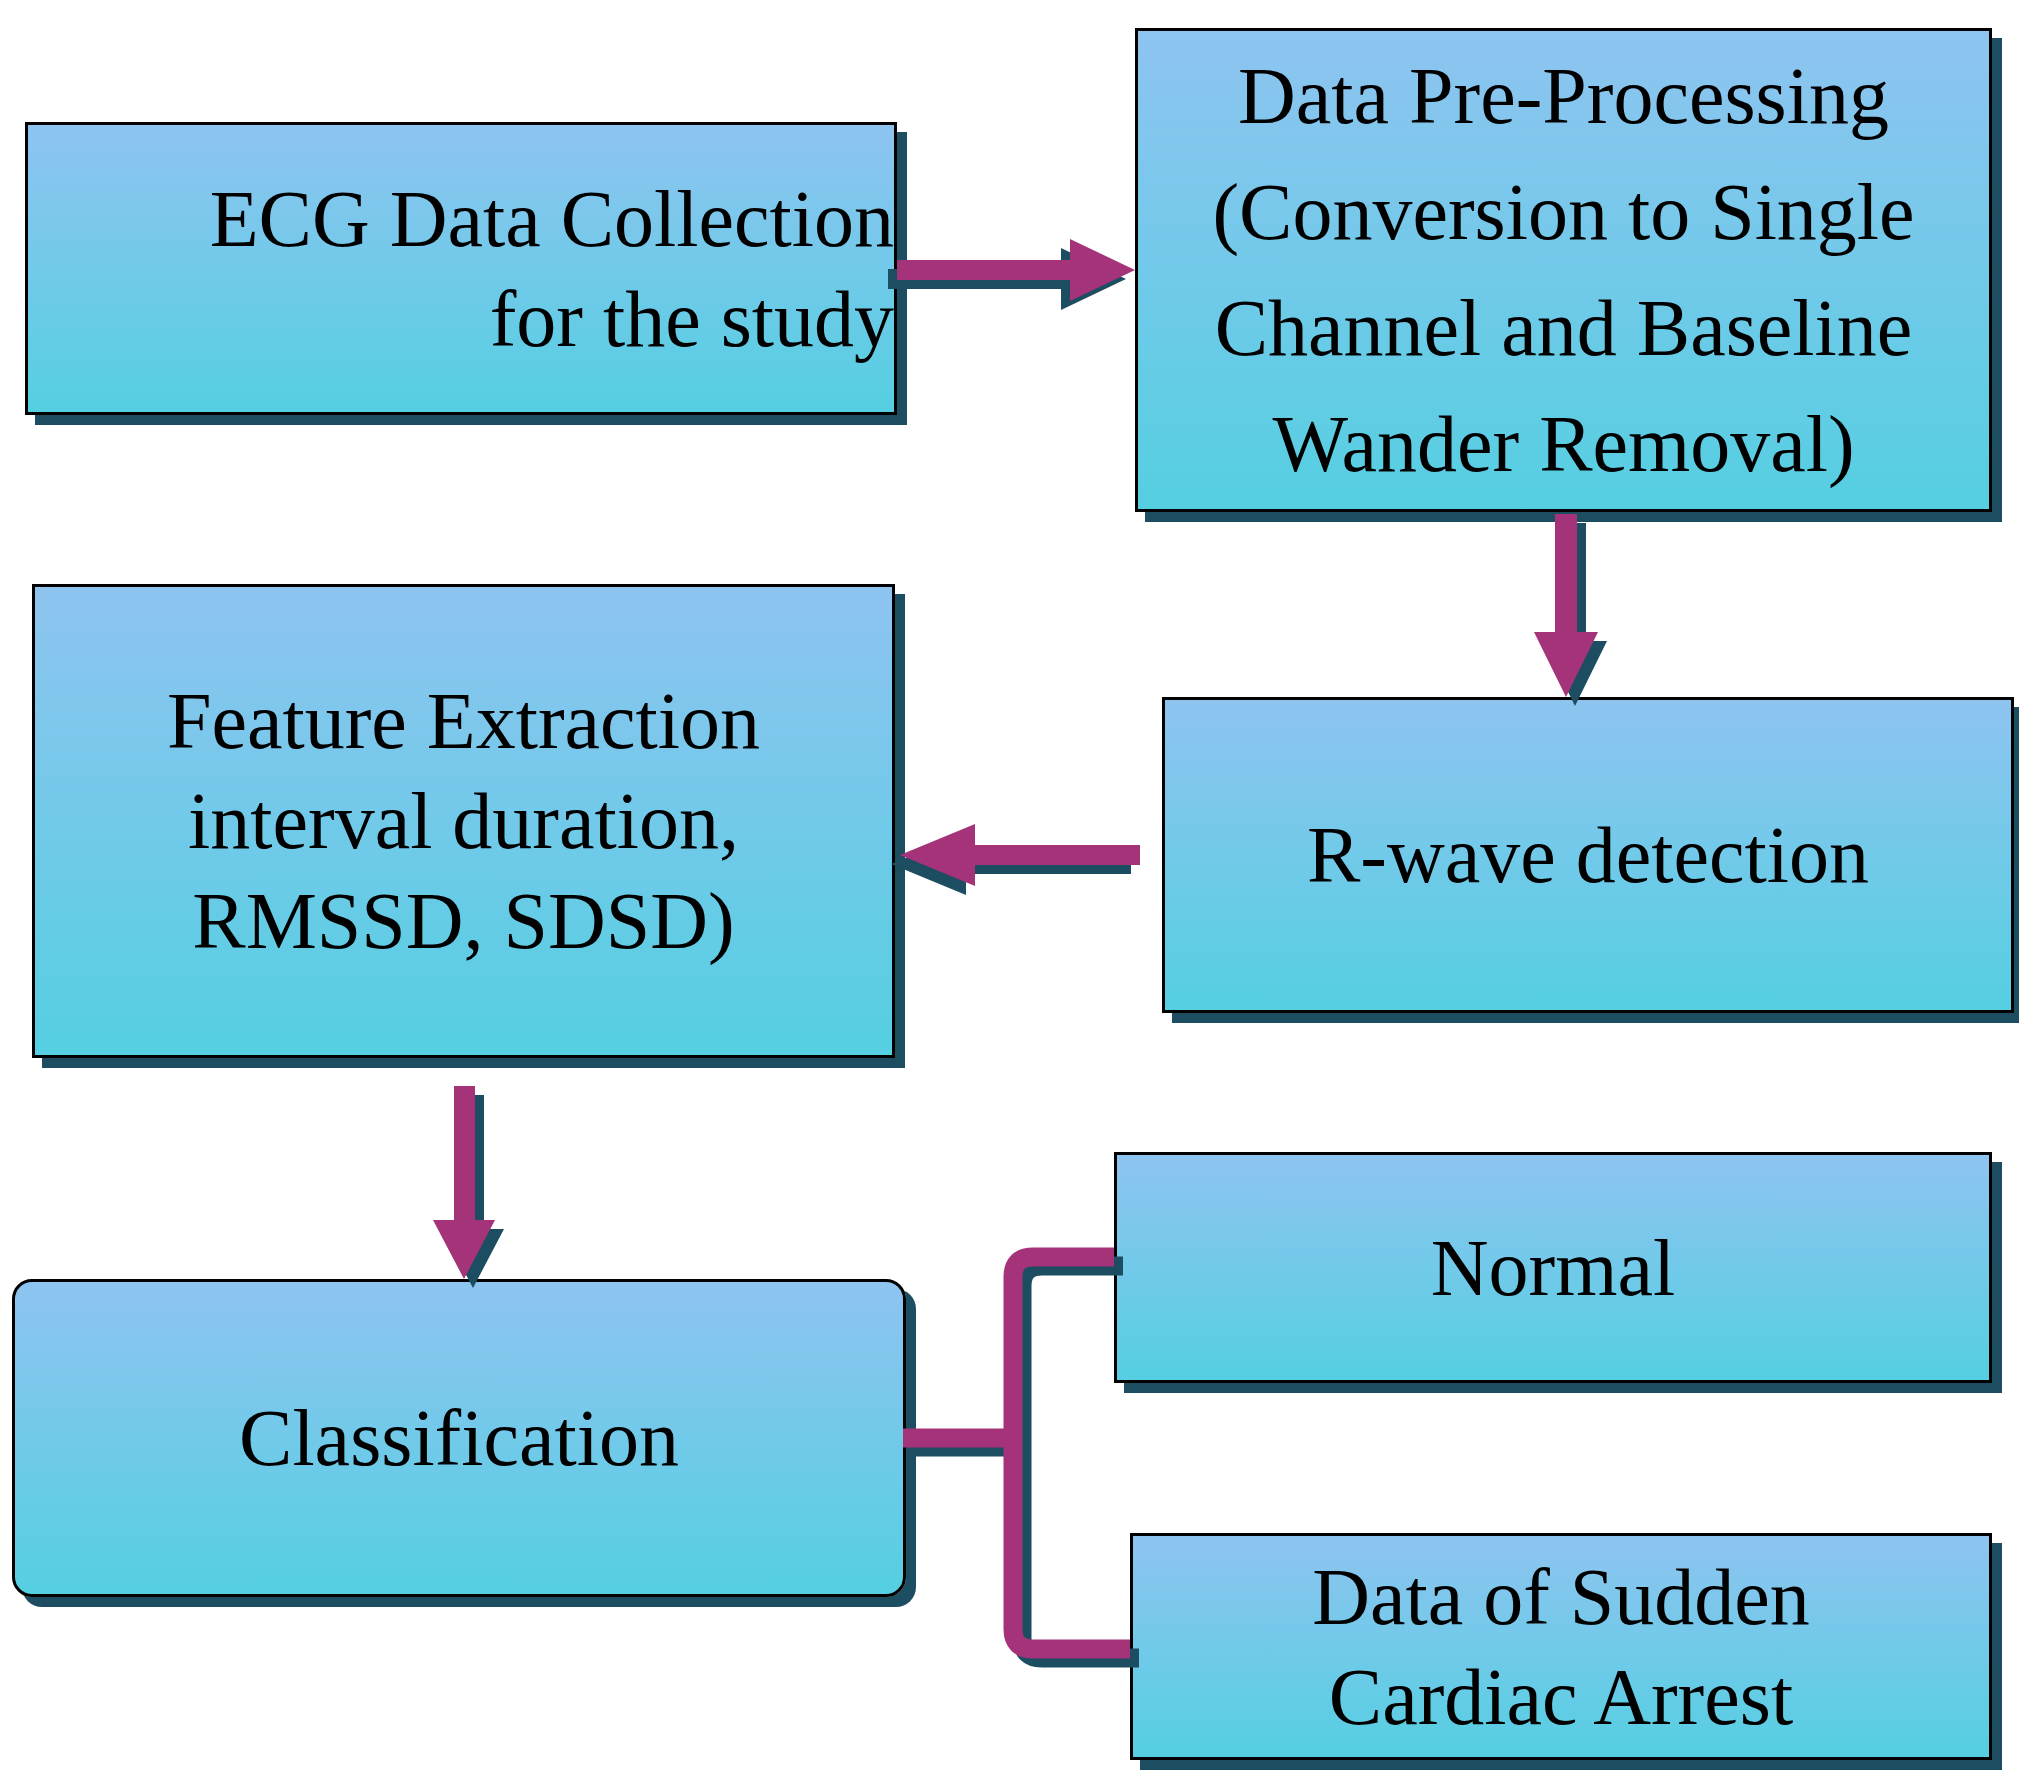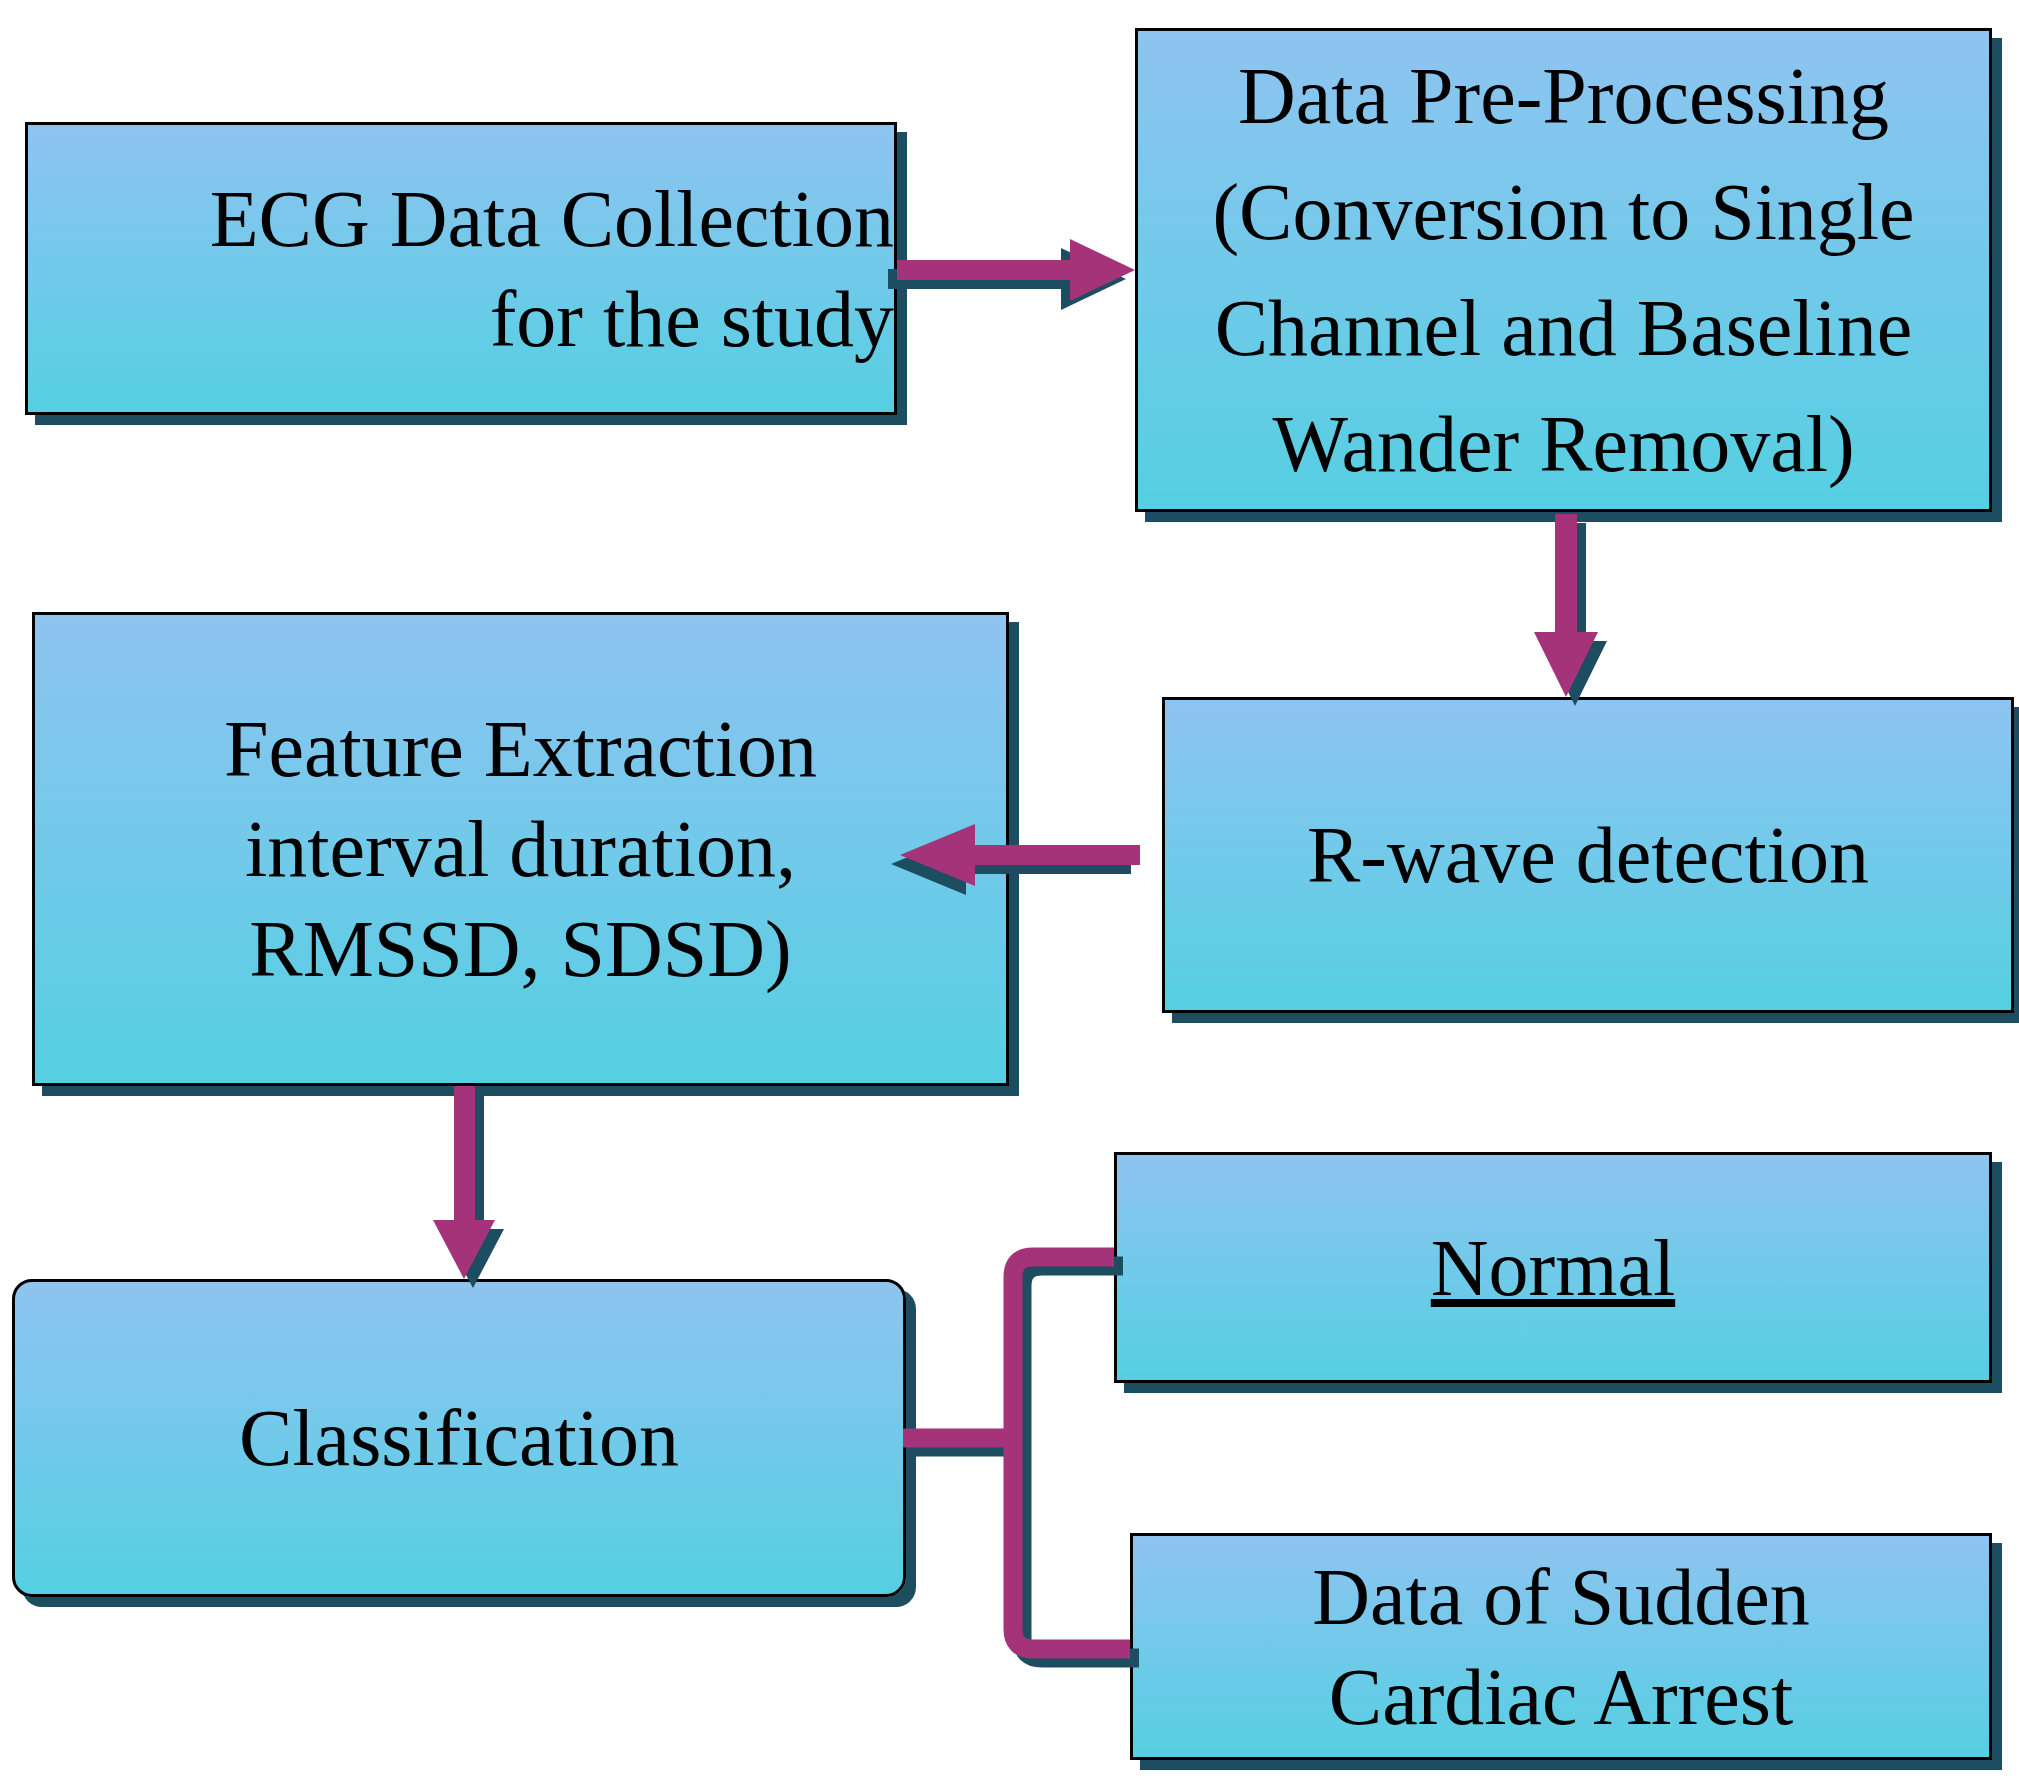"Feature Extraction" div.node { top: 612px -> 584px; width: 977px -> 863px }
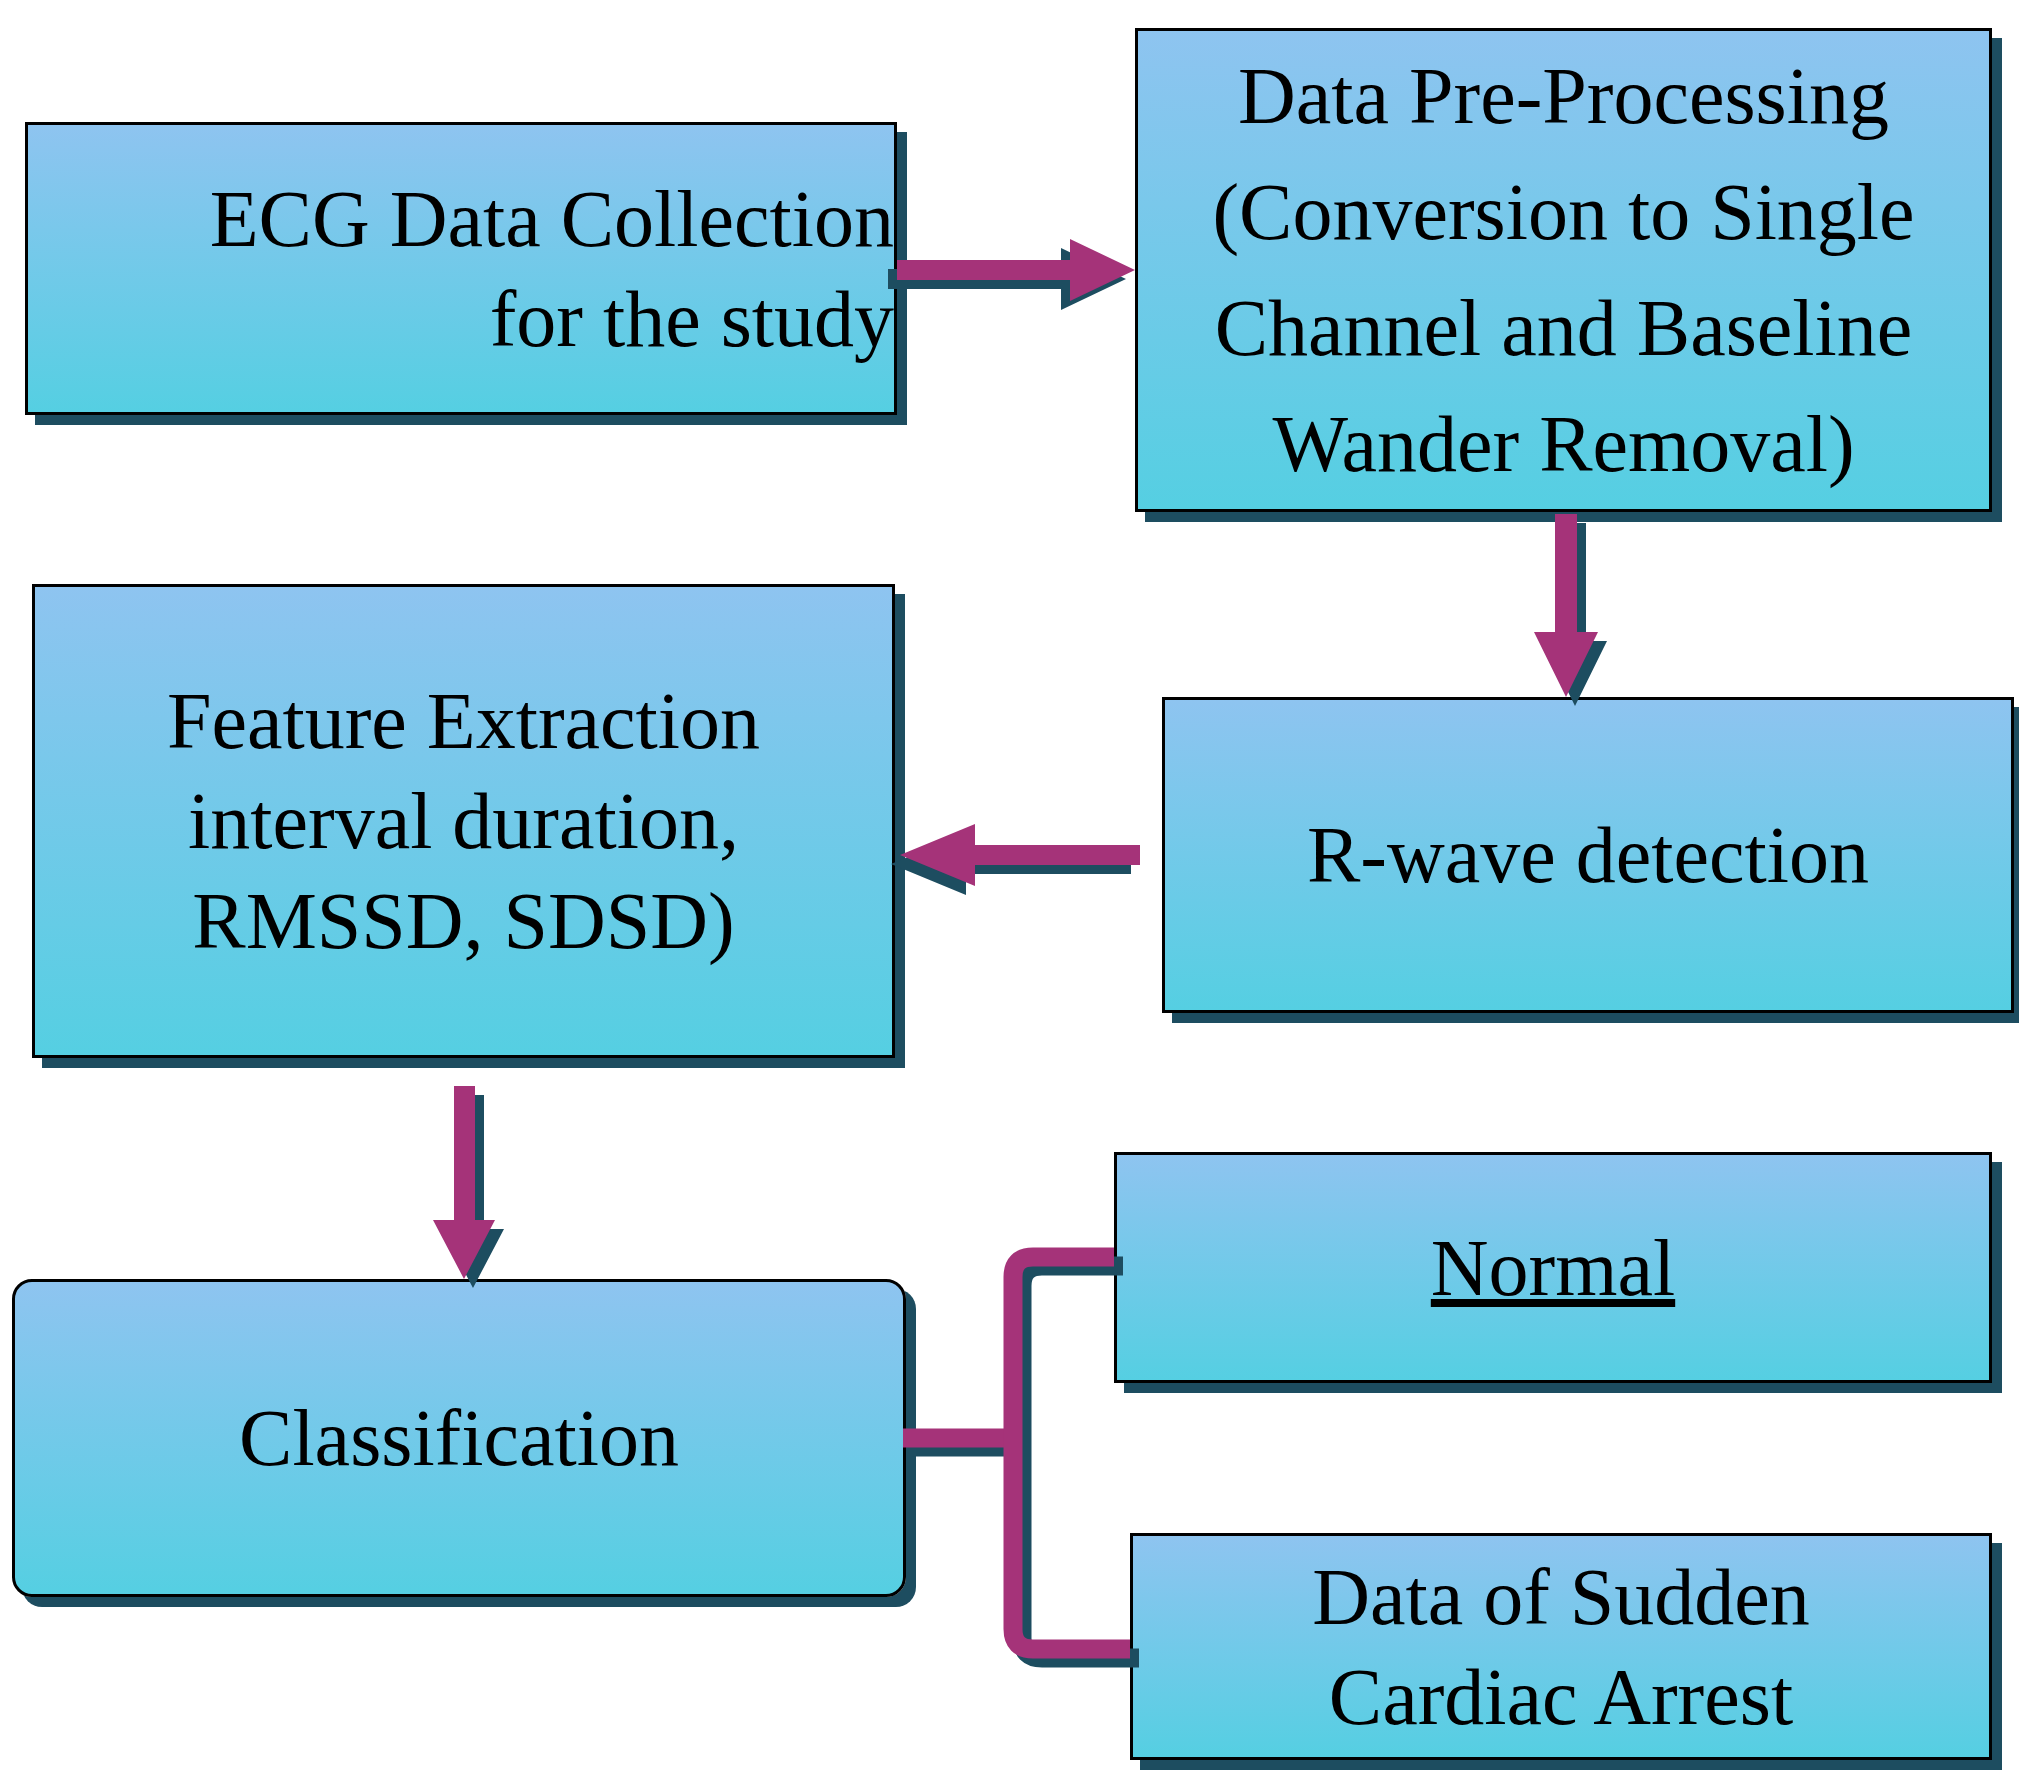"Normal" div.node { text-decoration: underline -> none }
